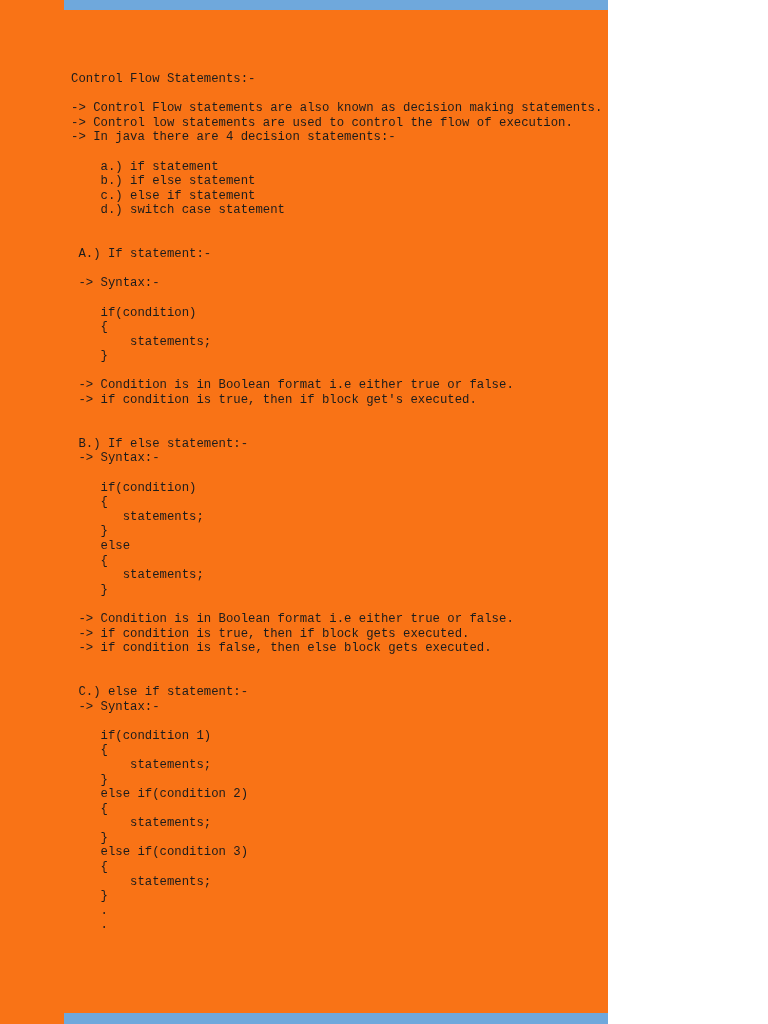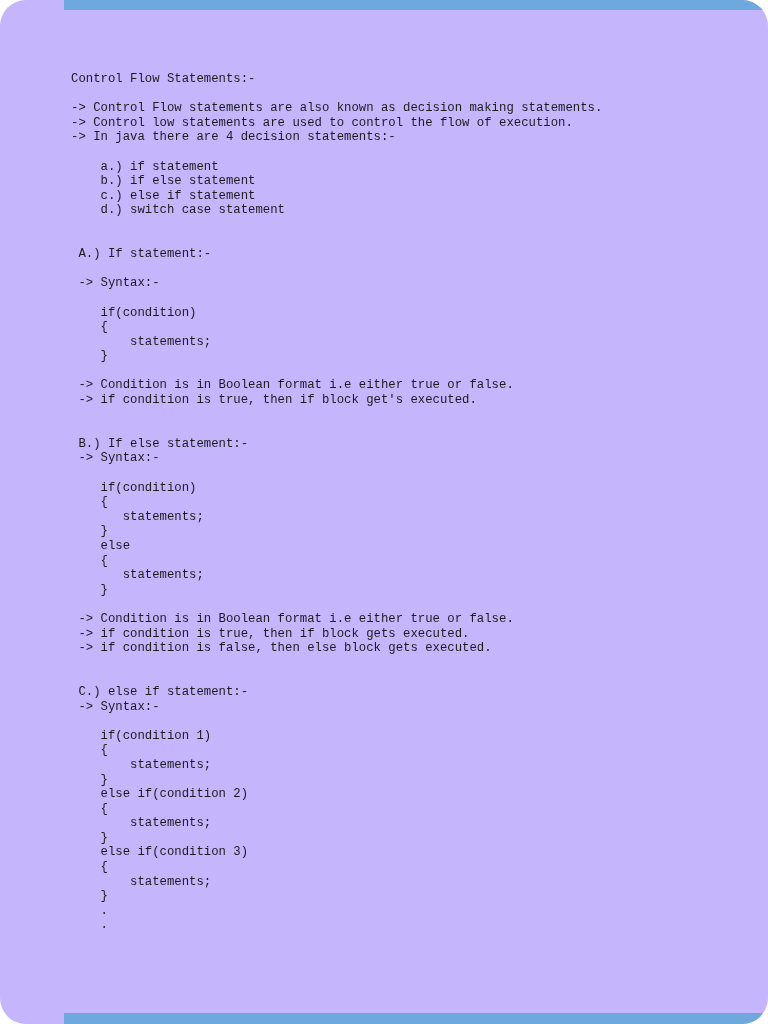"Control Flow Statements:-" .page { background: #c4b5fd -> #f97316; border-radius: 26px -> none; width: 768px -> 608px }
